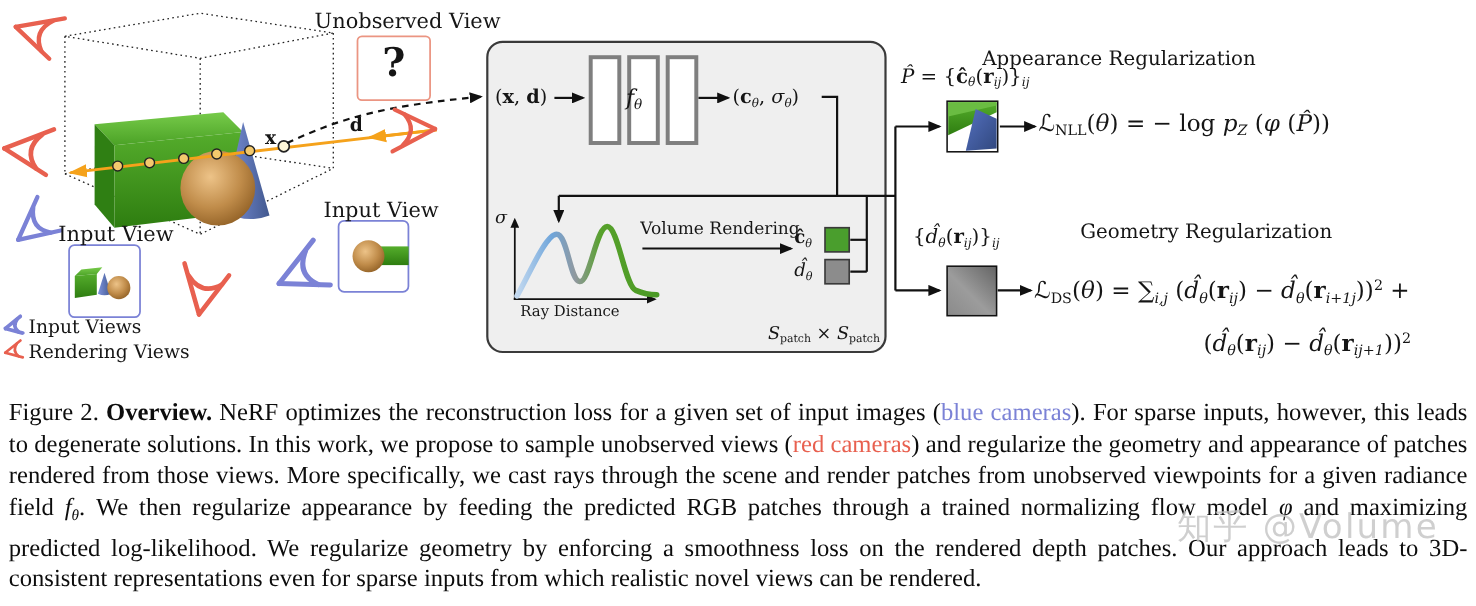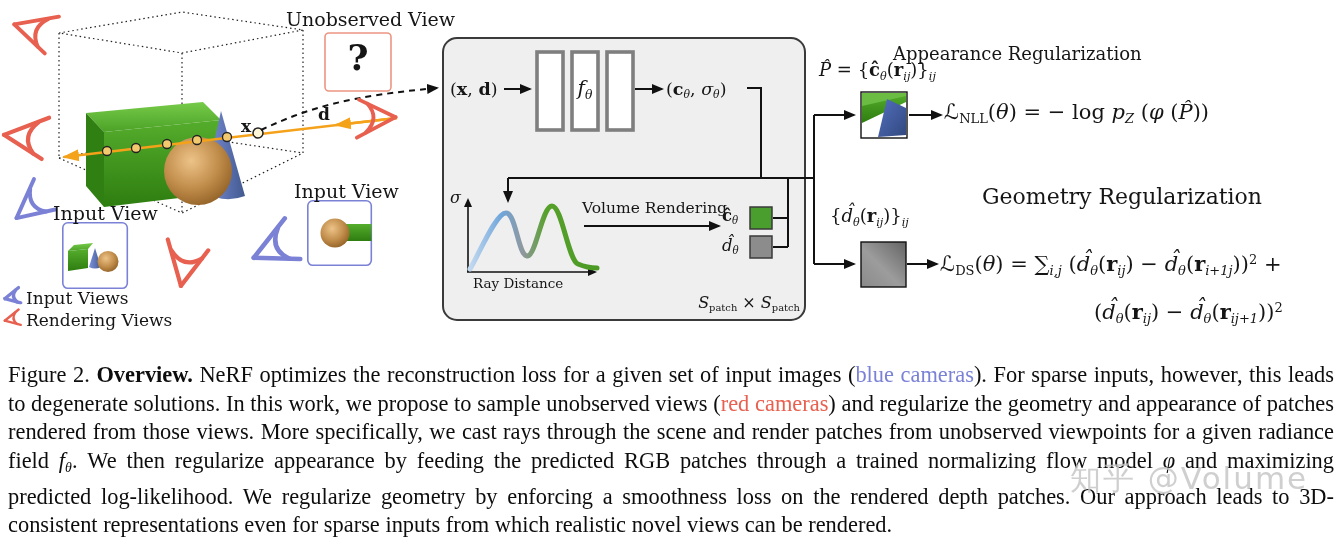"fθ" div.lbl { text-align: center -> left }
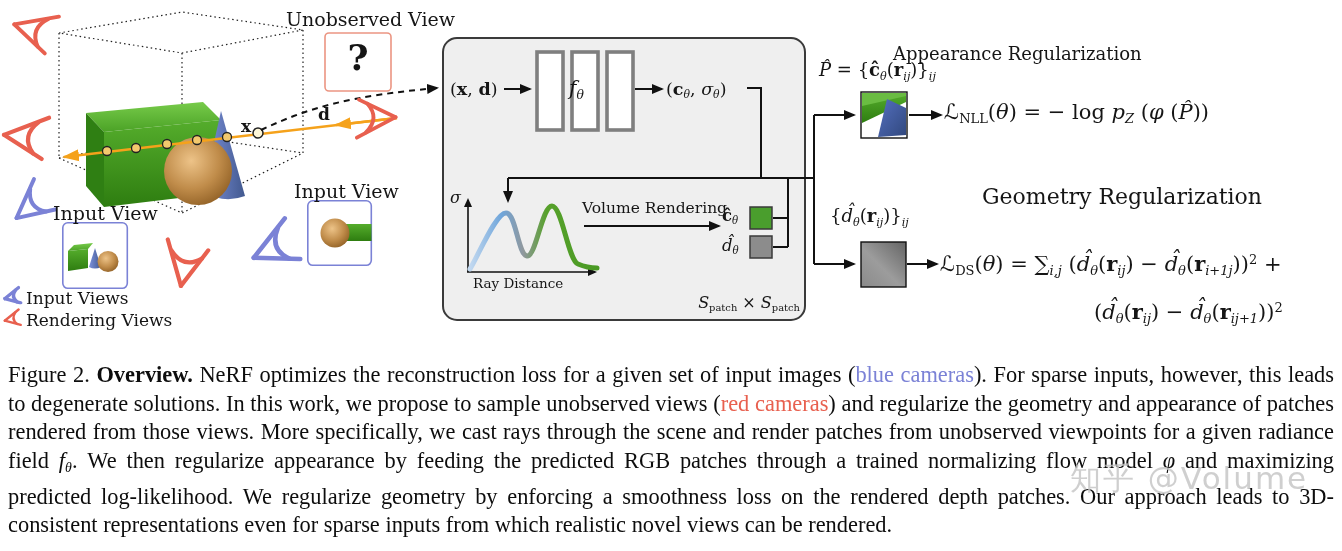"Geometry Regularization" div.lbl { font-size: 22px -> 18px; top: 184px -> 200px }
